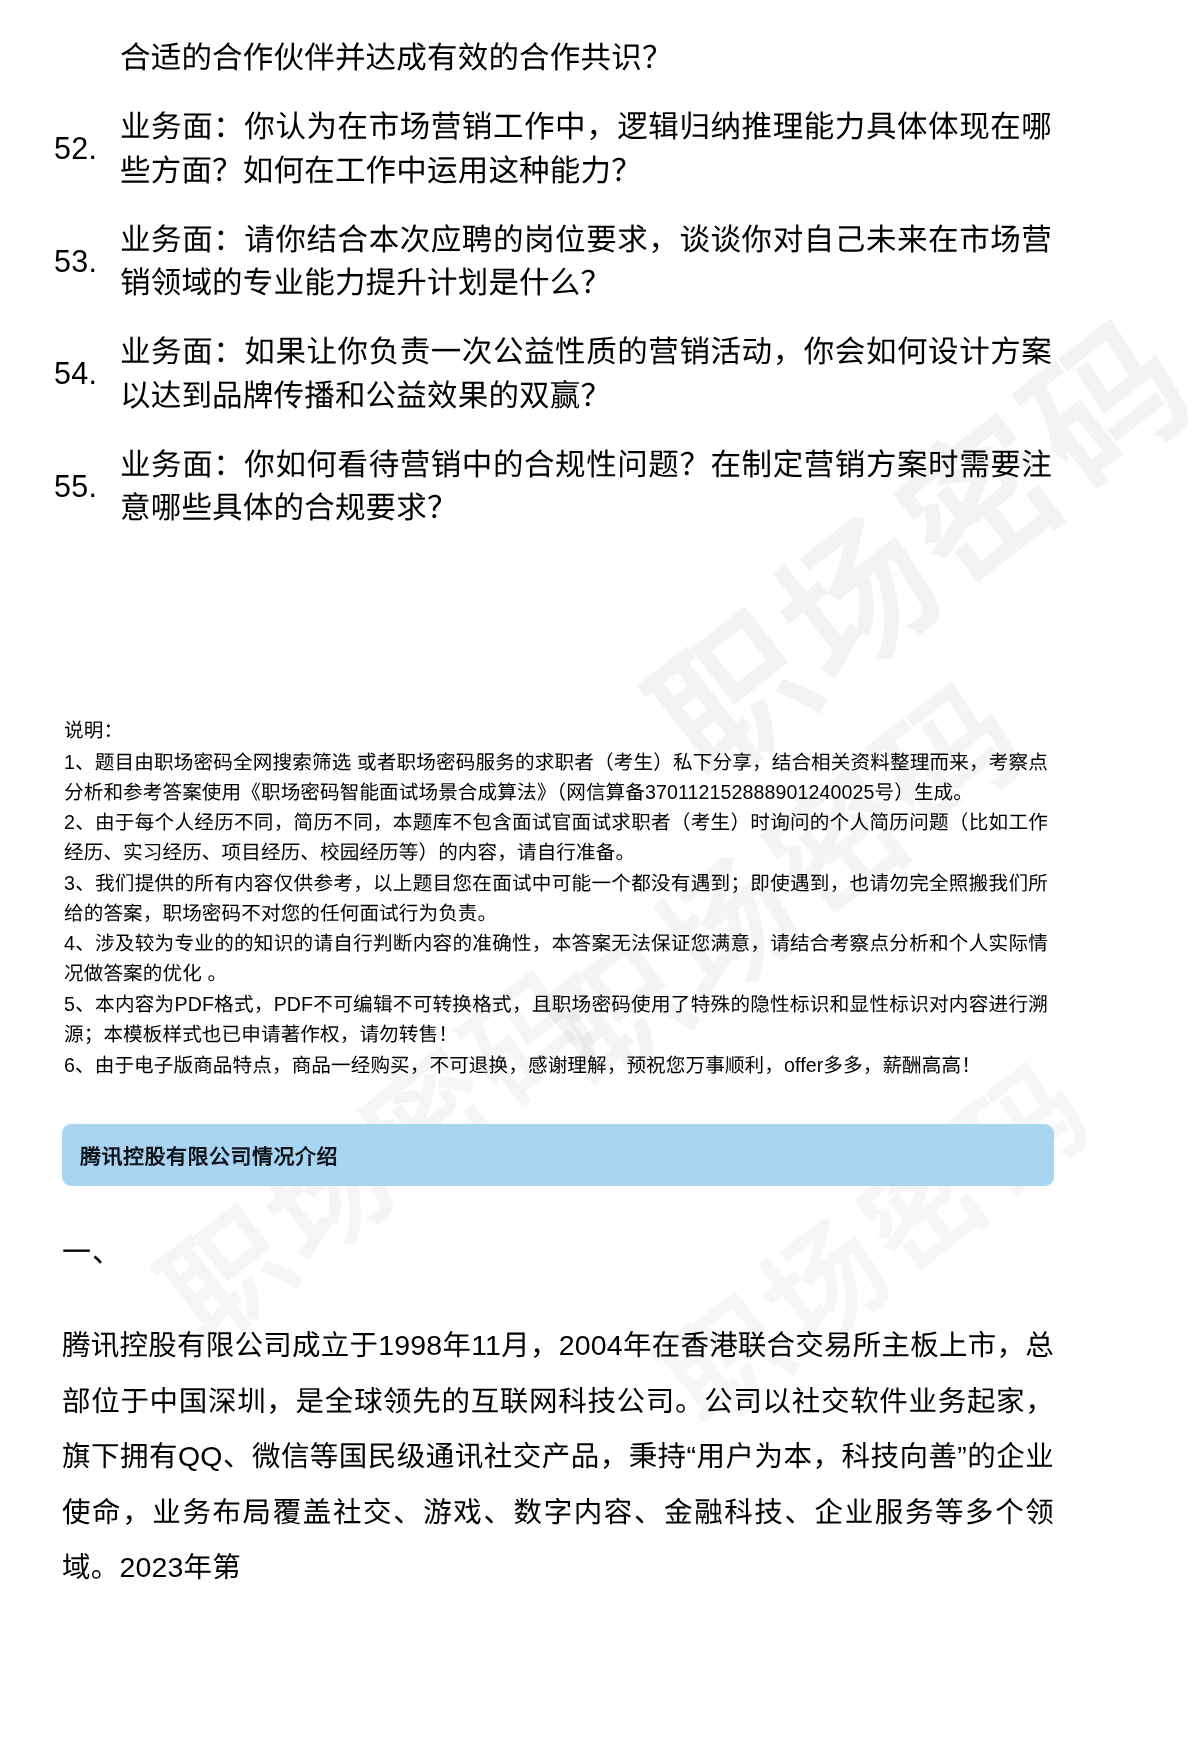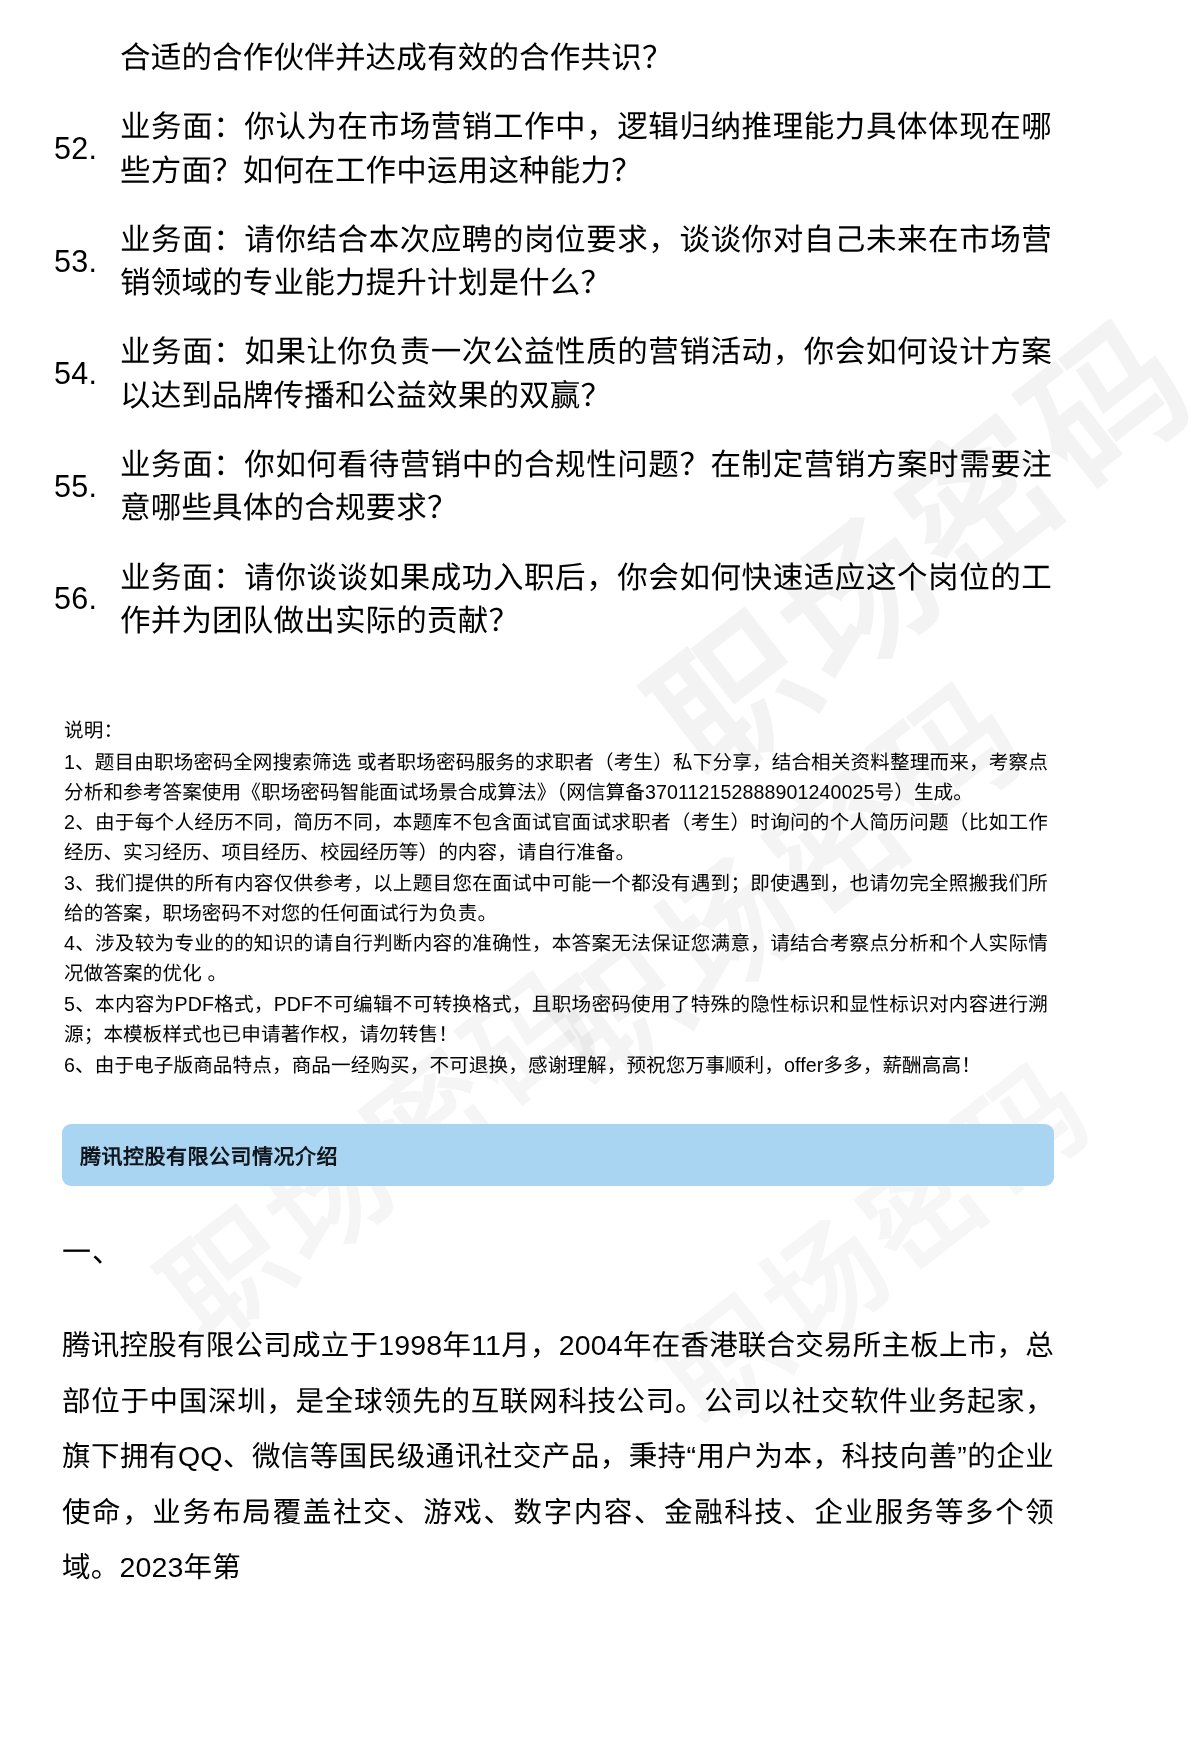"56." div.q-item { html: <div> <div>56.</div> <div>业务面：请你谈谈如果成功入职后，你会如何快速适应这个岗位的工作并为团队做出实际的贡献？</div> </div> -> none }
